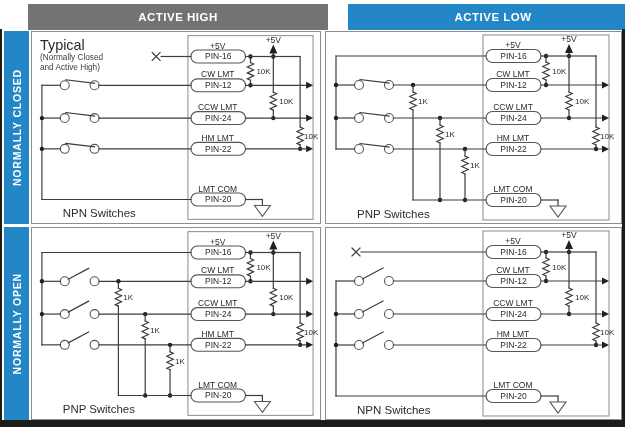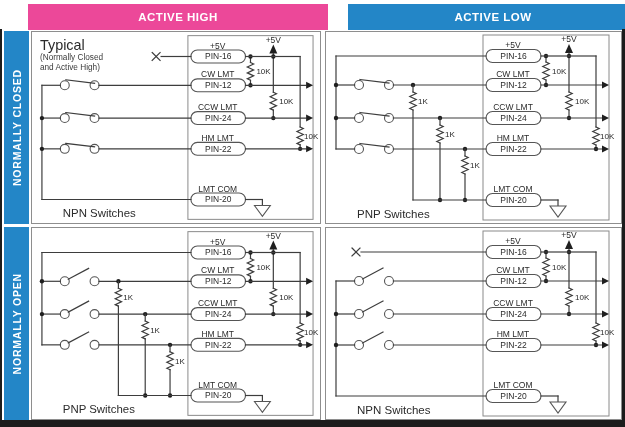"ACTIVE HIGH" div.hdr { background: #ec4899 -> #737373 }
